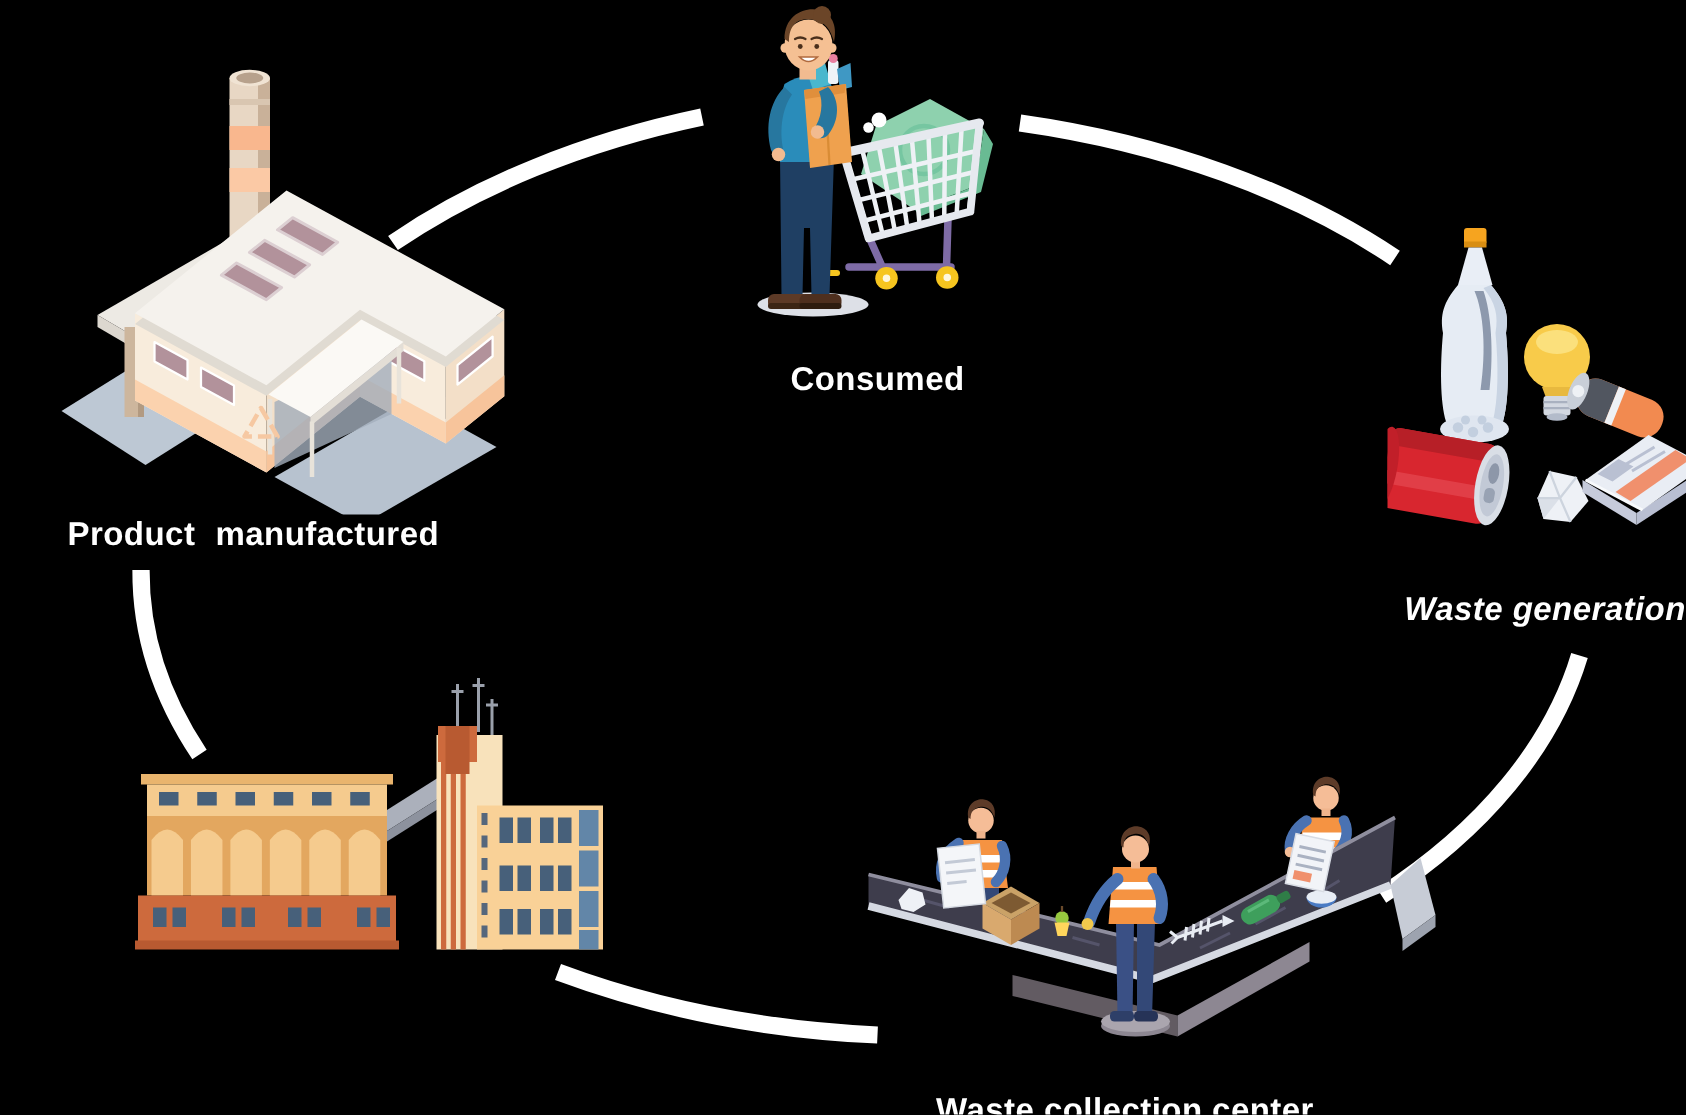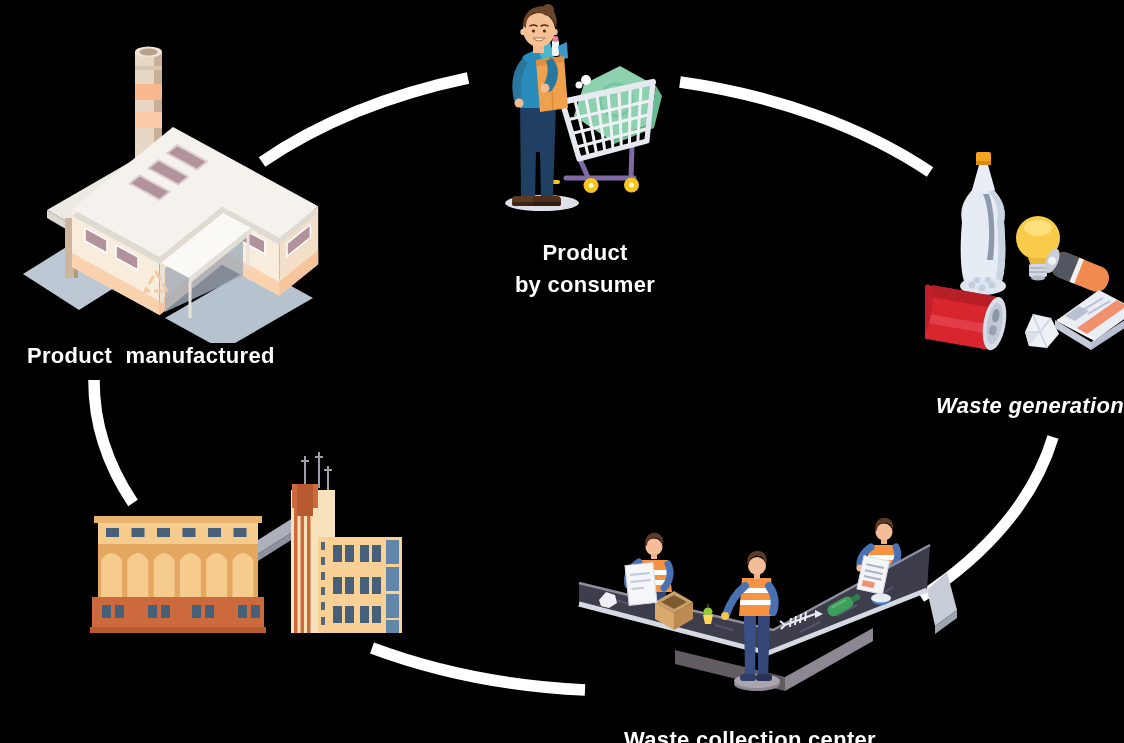"Product" div { text: Product -> Consumed }
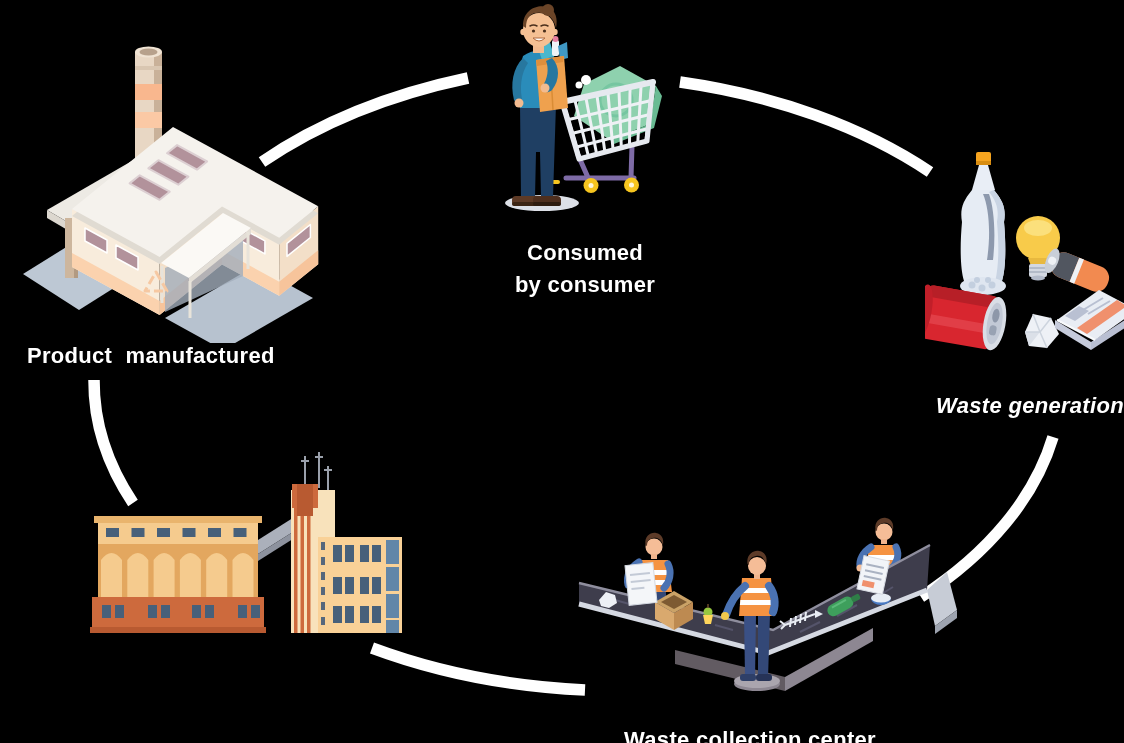"by consumer" div { html: <div>by consumer</div> -> none }
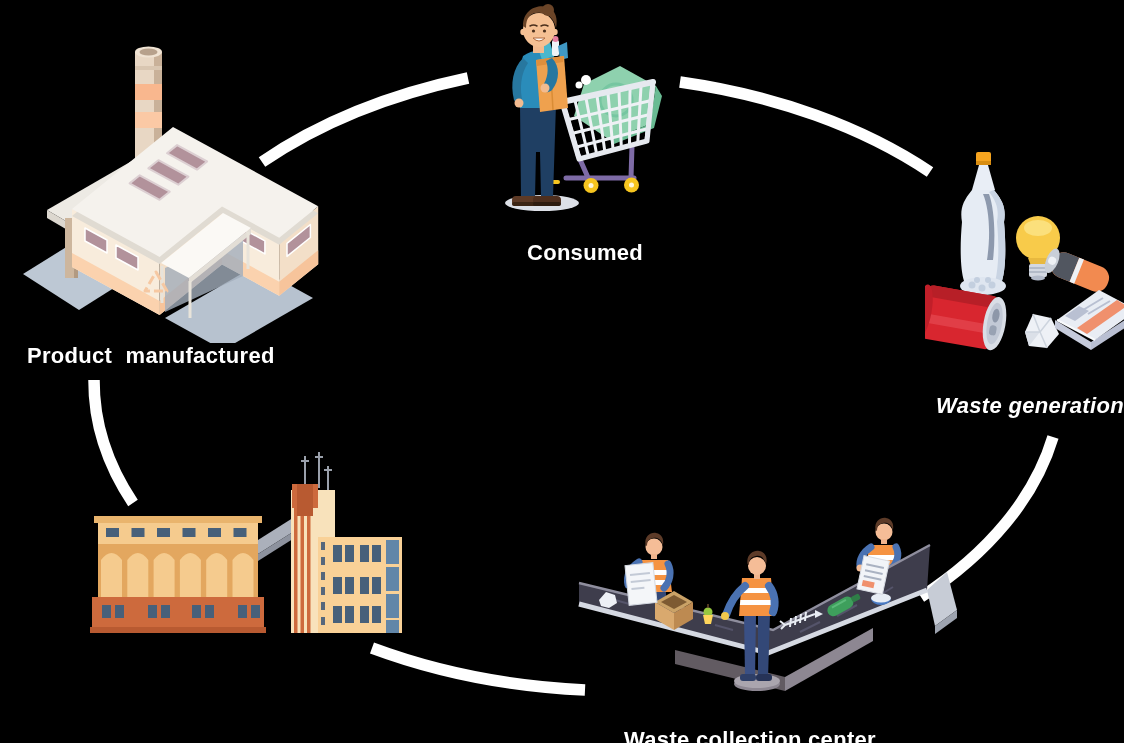"Product manufactured" #node-product { left: 15px -> 33px }
